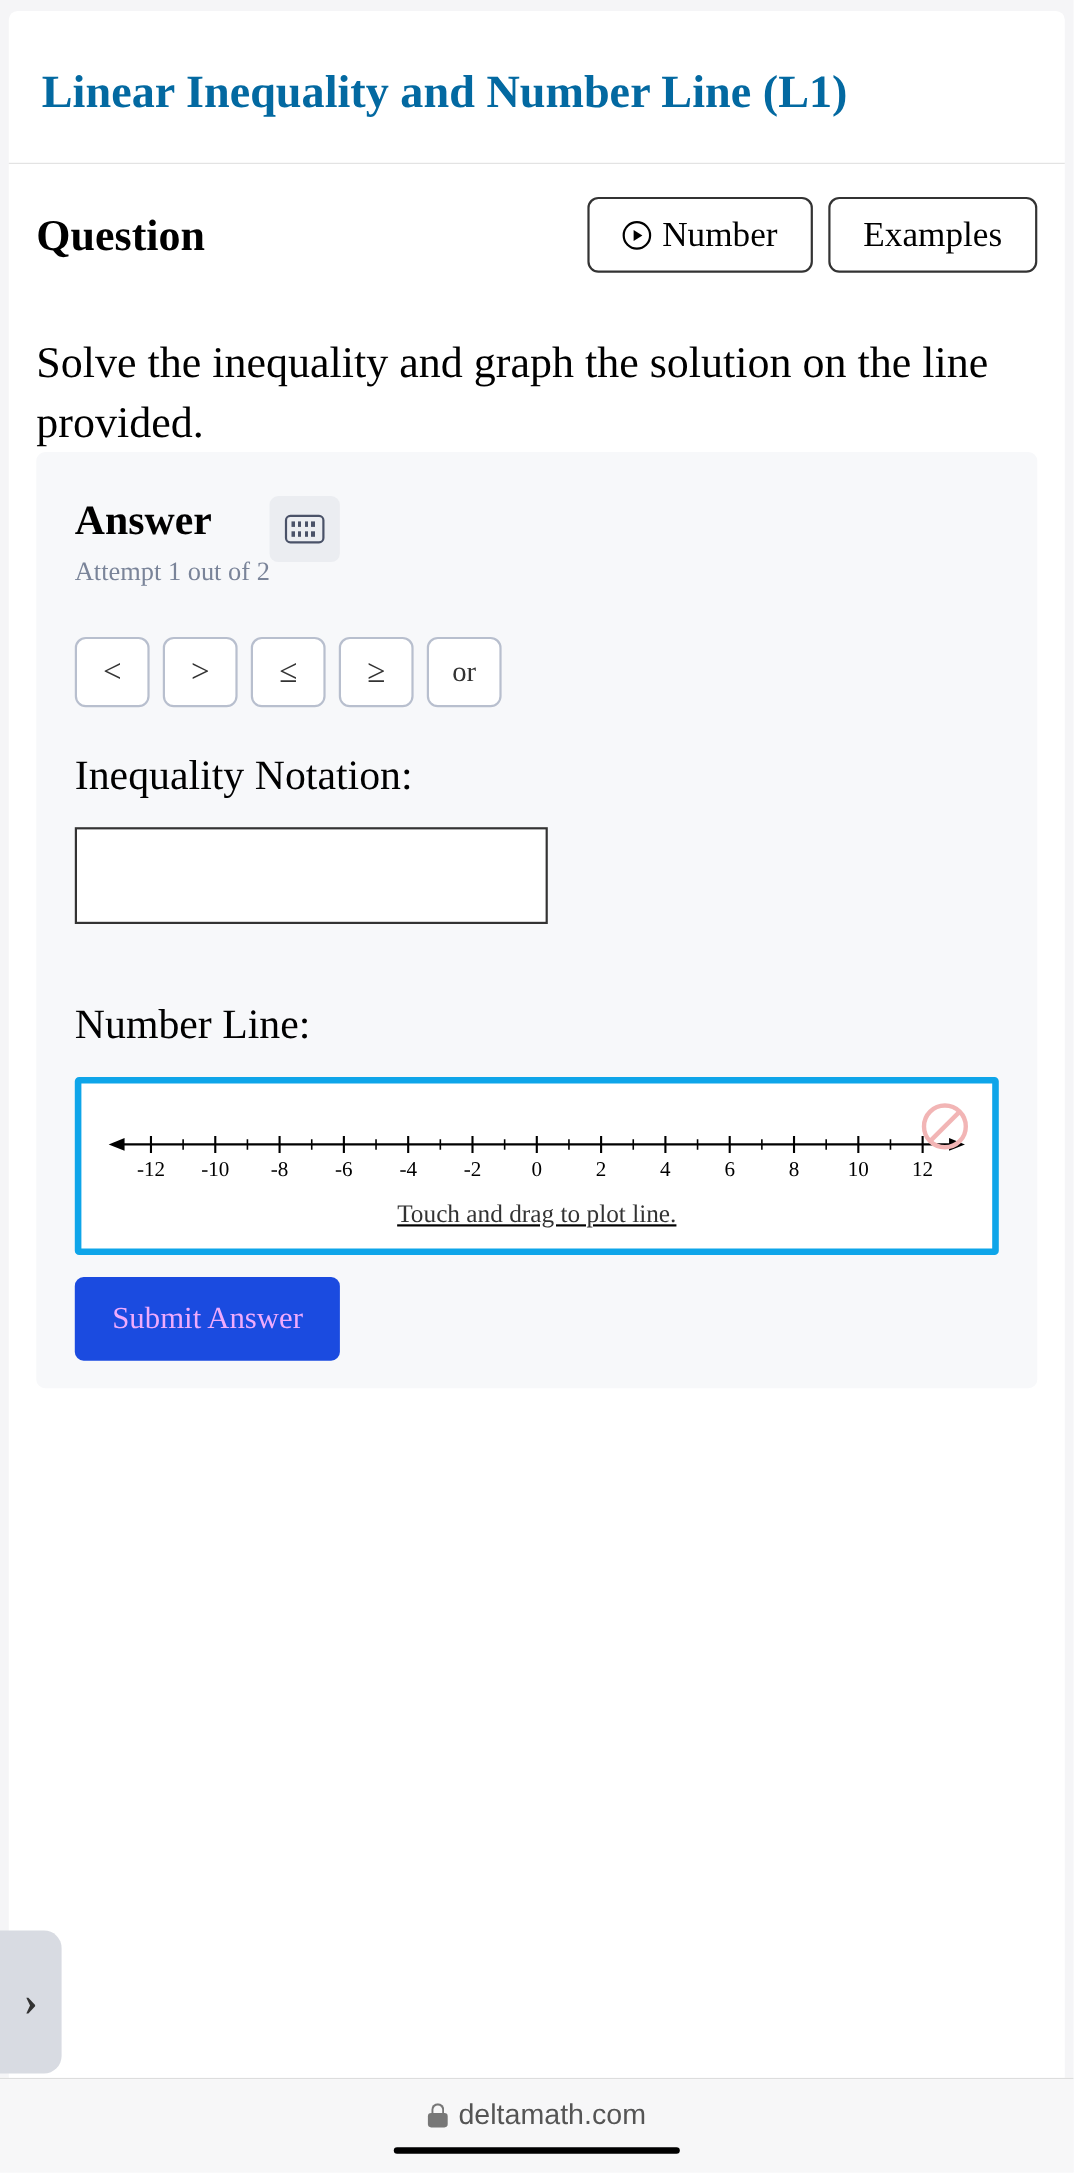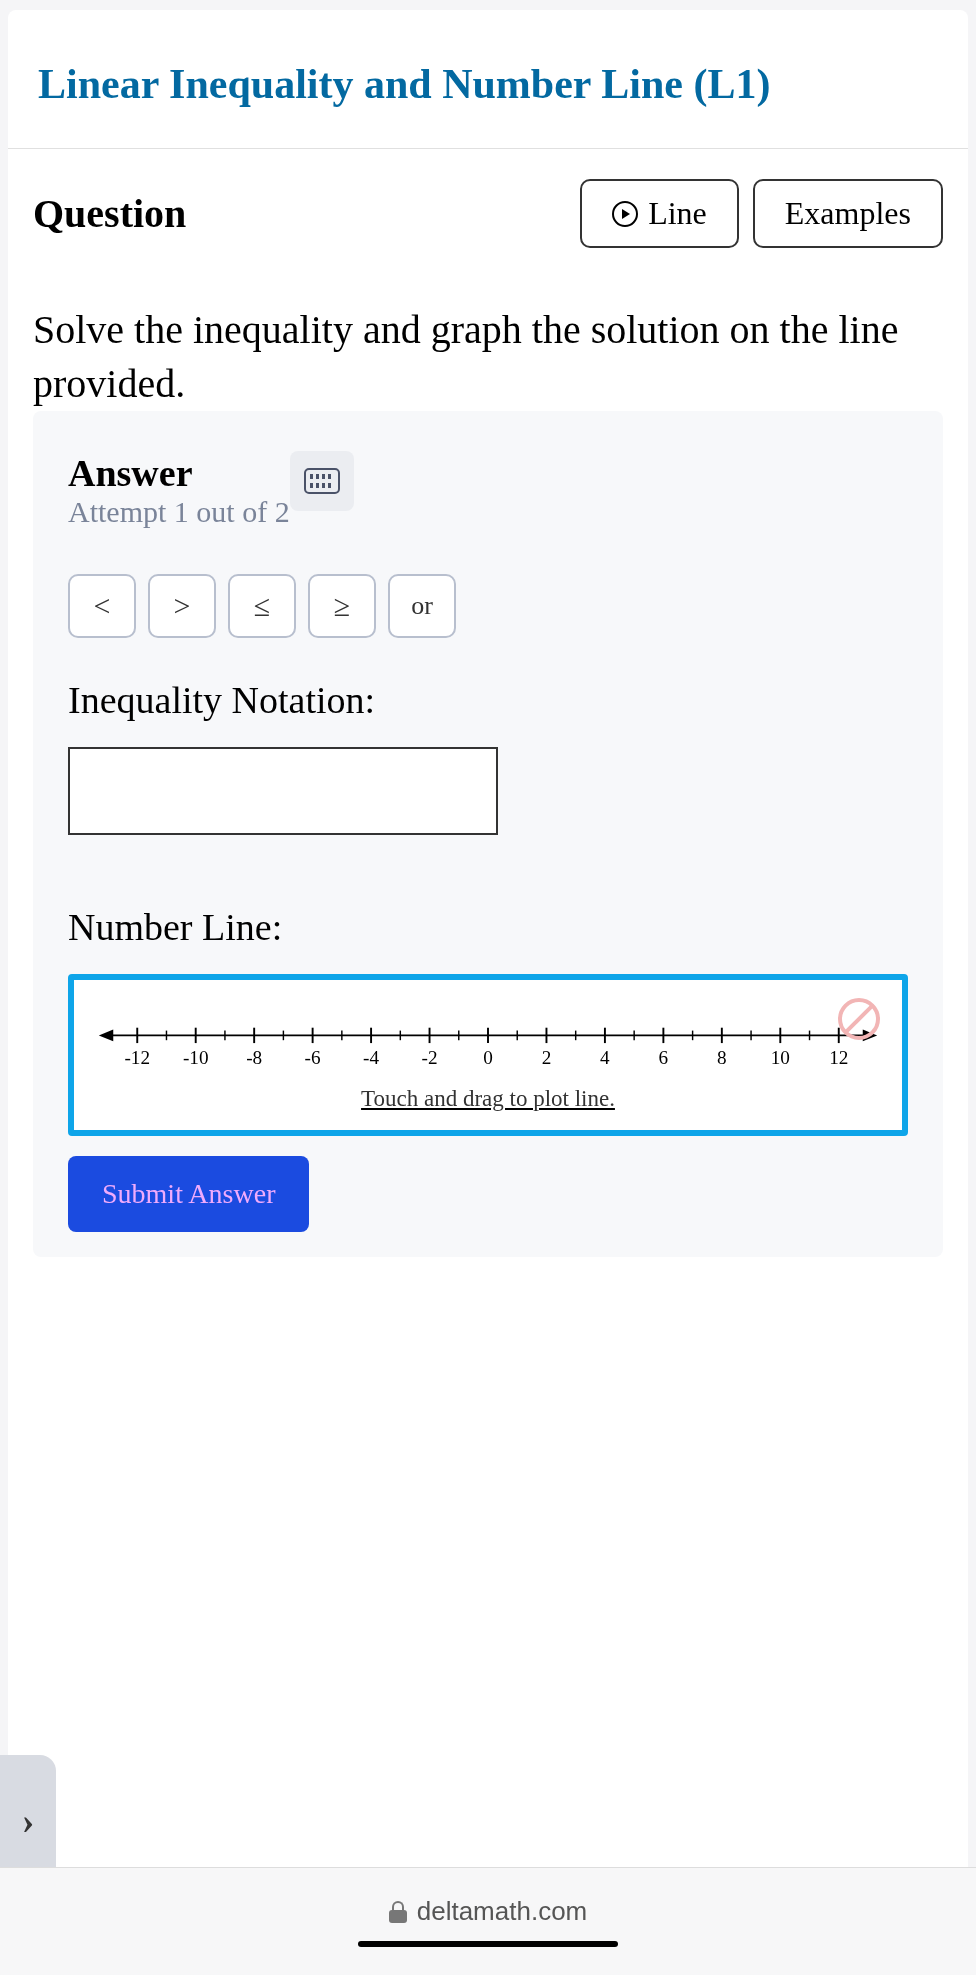"Line" span { text: Line -> Number }
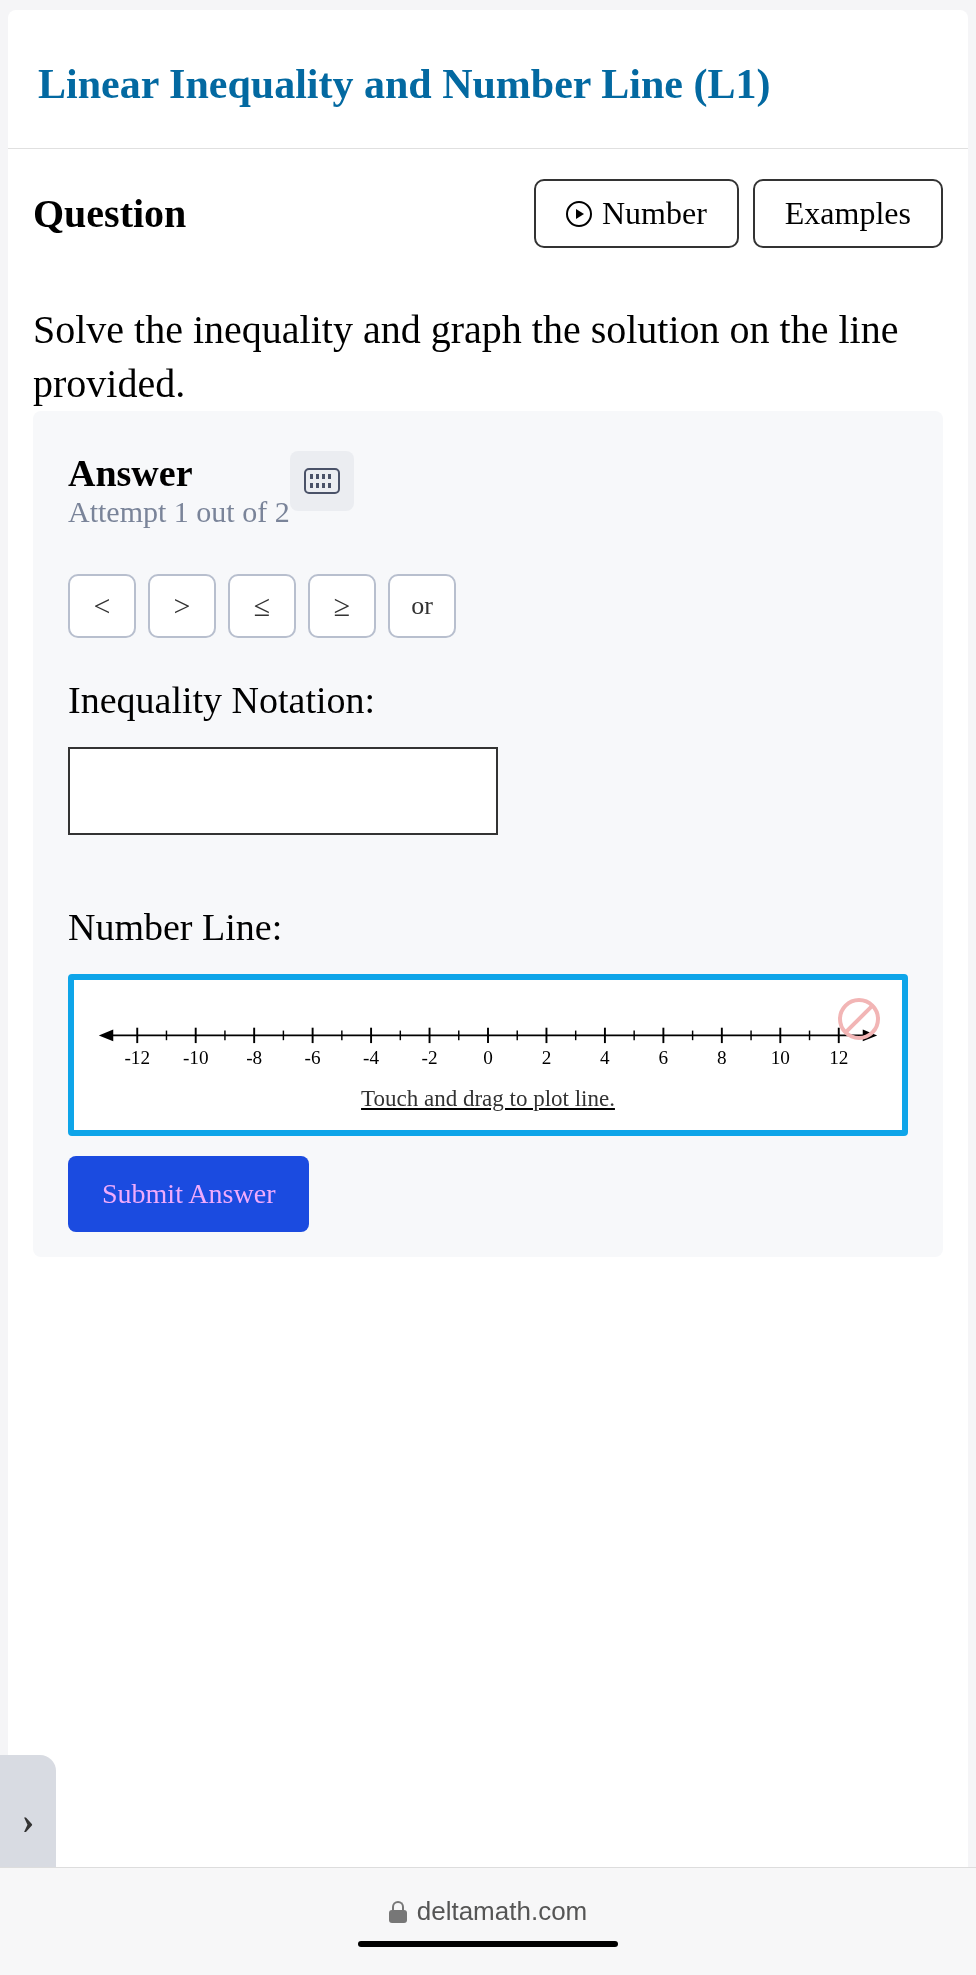"Attempt 1 out of 2" .attempt { font-size: 30px -> 24px; margin-top: none -> 12px }
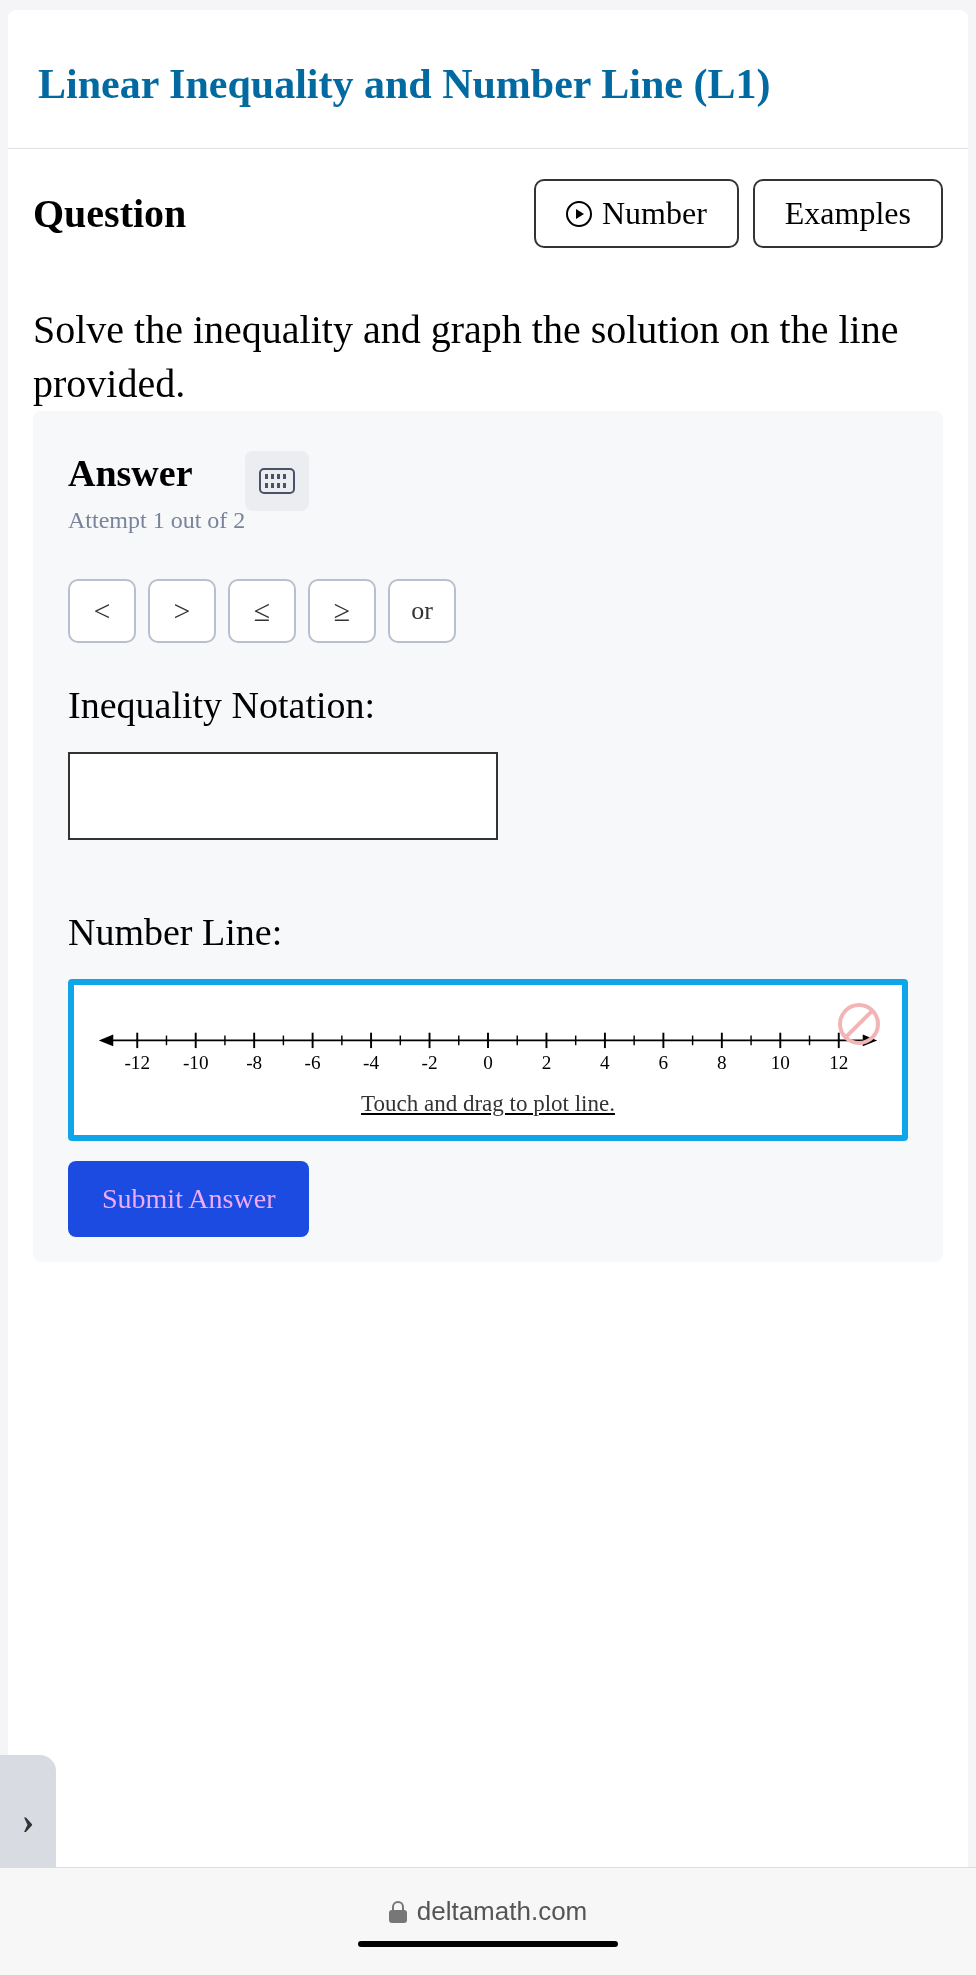"deltamath.com" .browser-bar { height: 108px -> 86px }
